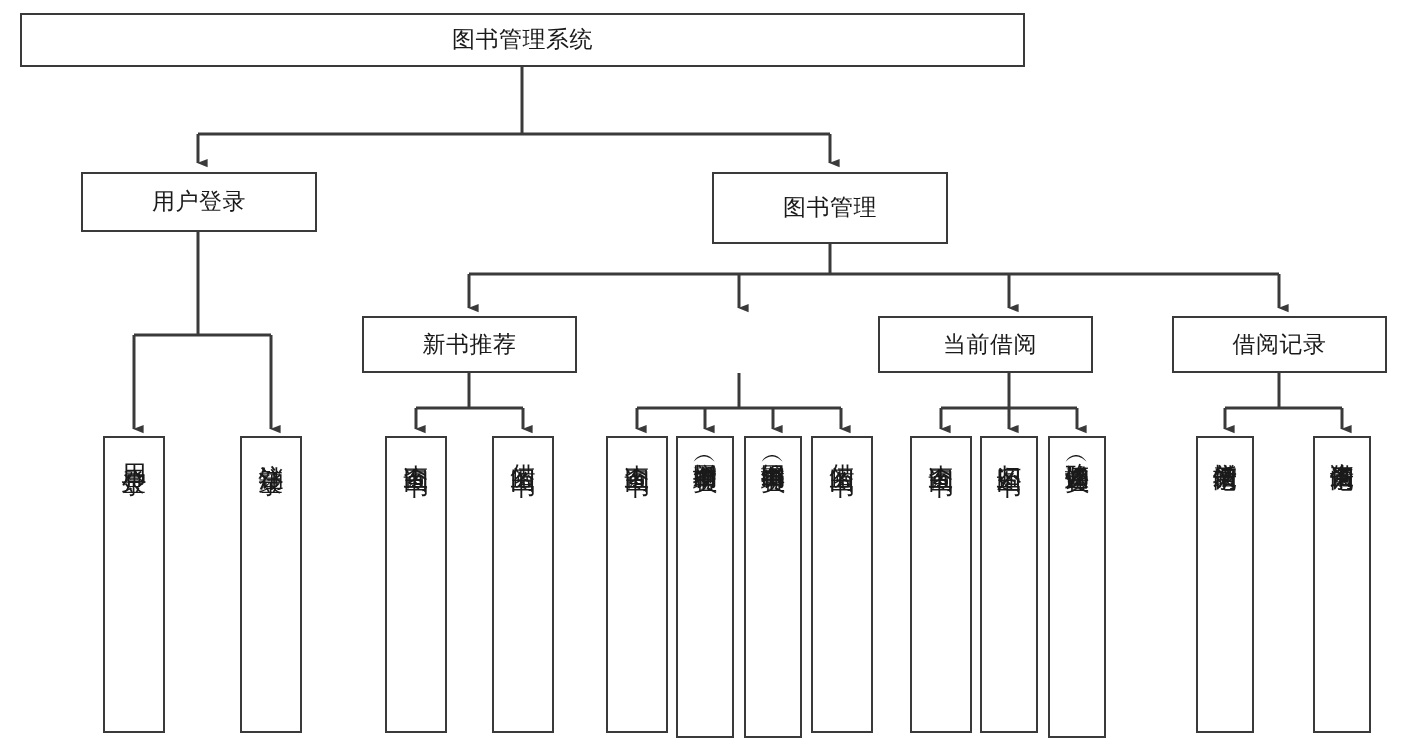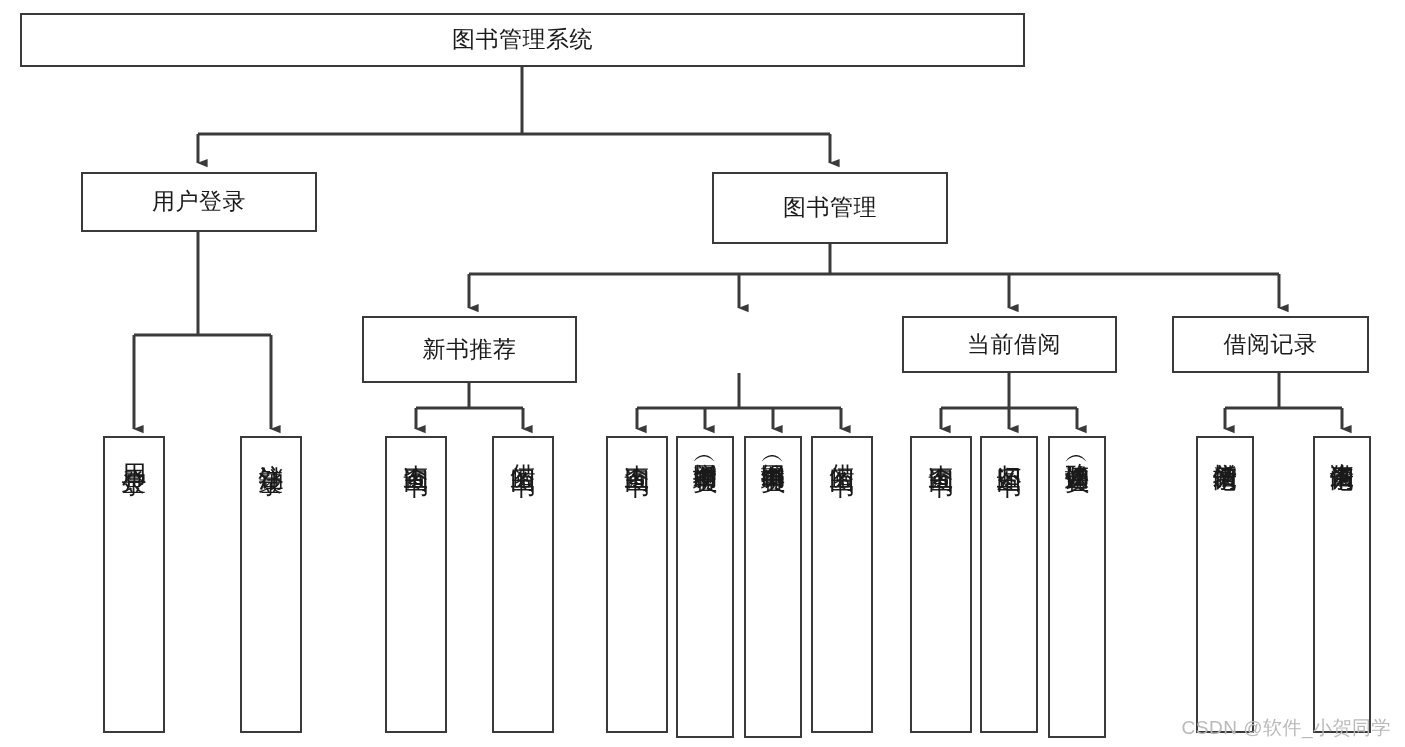"新书推荐" div.node { height: 67px -> 57px }
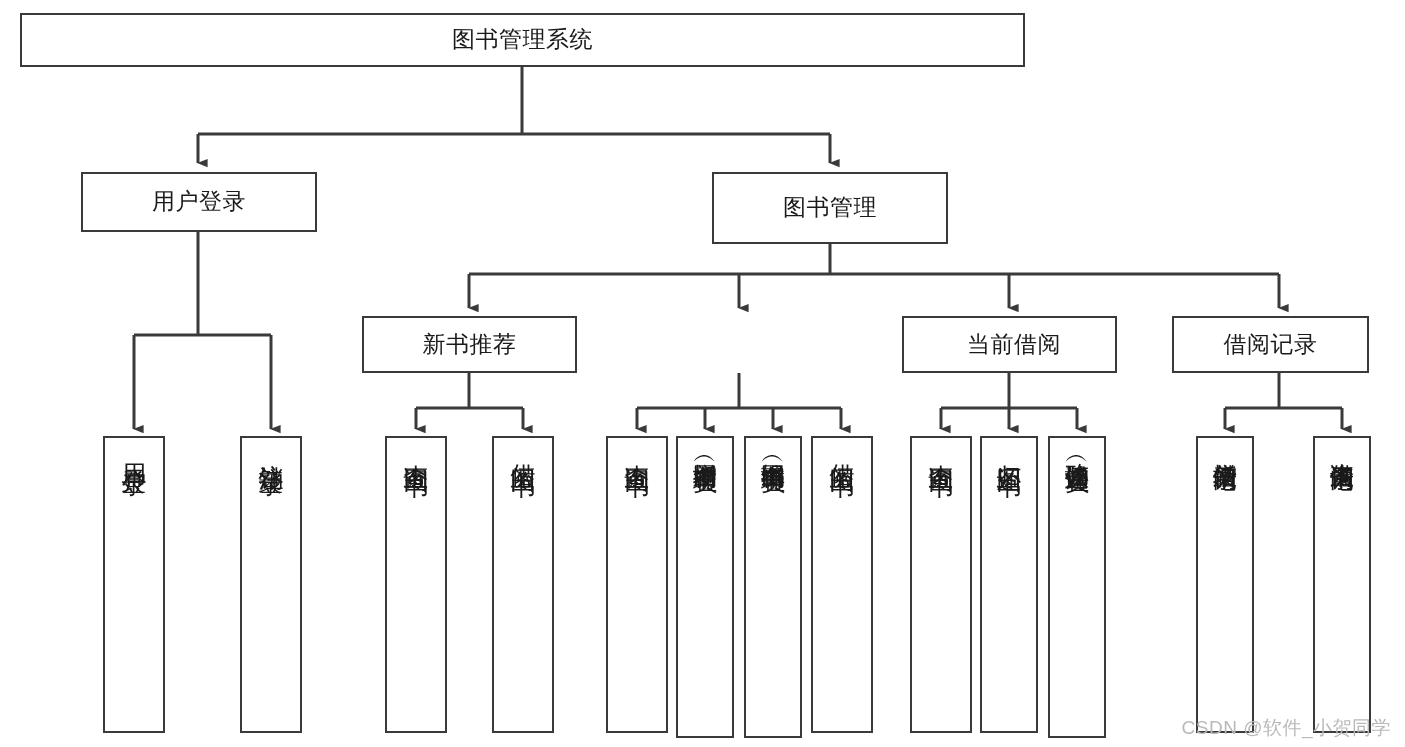"当前借阅" div.node { left: 902px -> 878px }
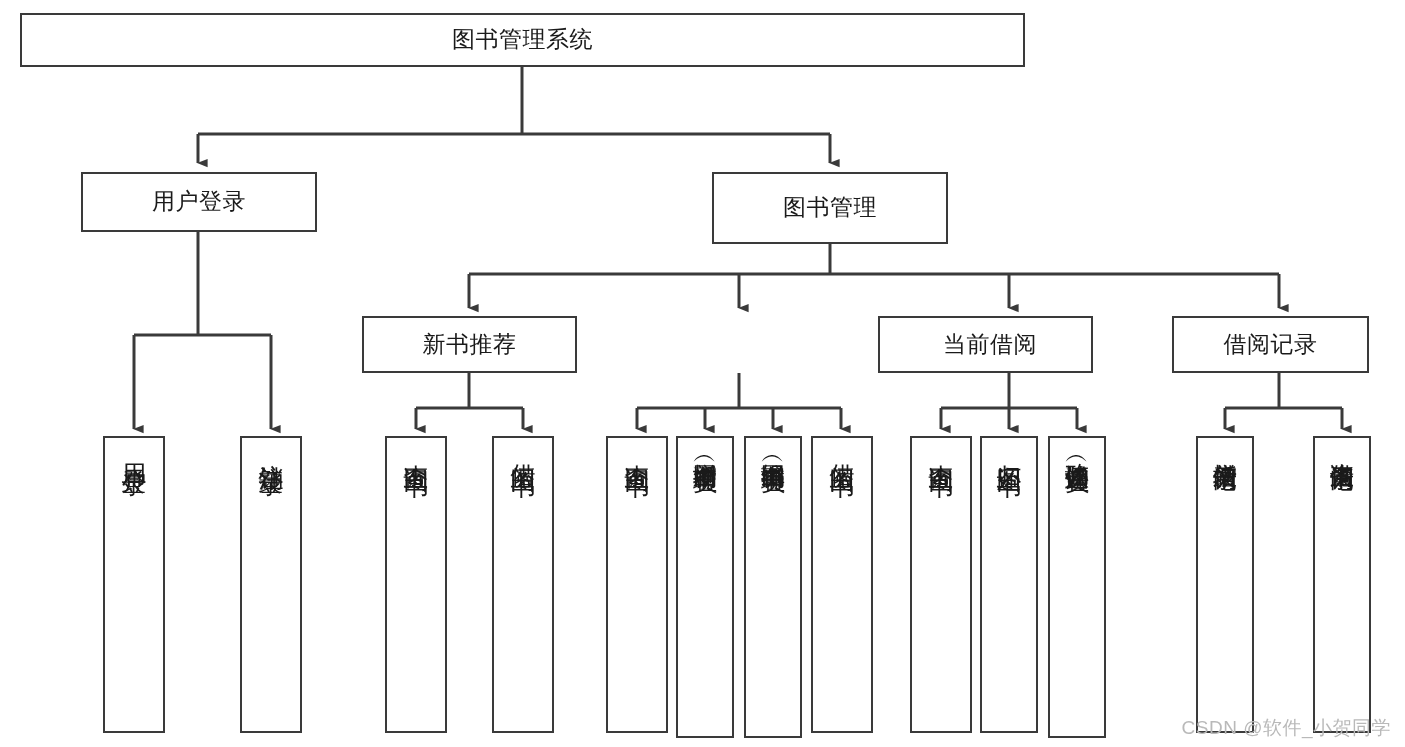"借阅记录" div.node { width: 197px -> 215px }
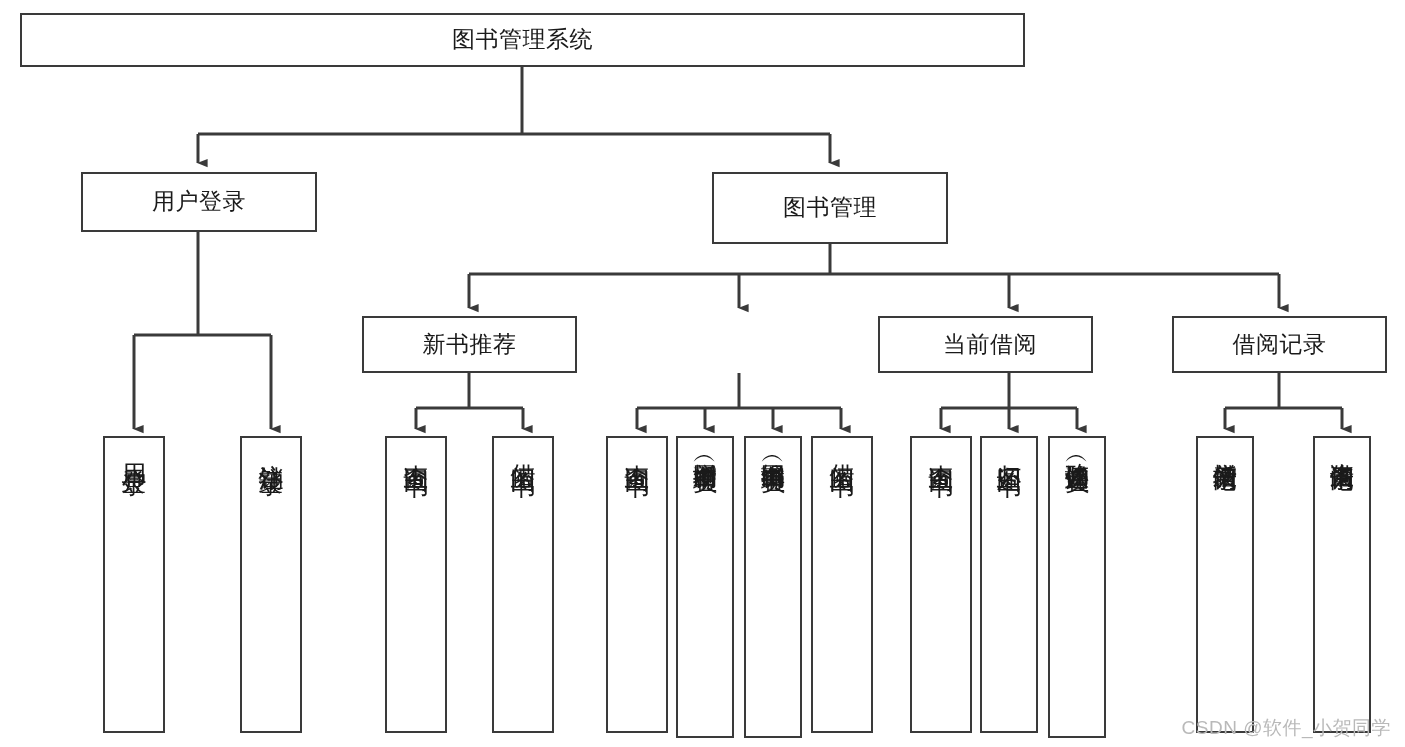"CSDN @软件_小贺同学" div { html: <div>CSDN @软件_小贺同学</div> -> none }
